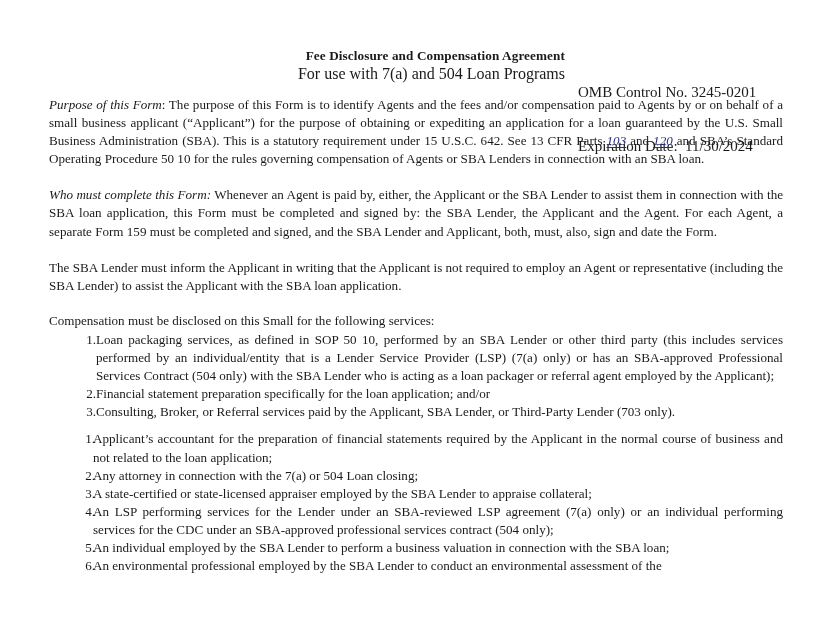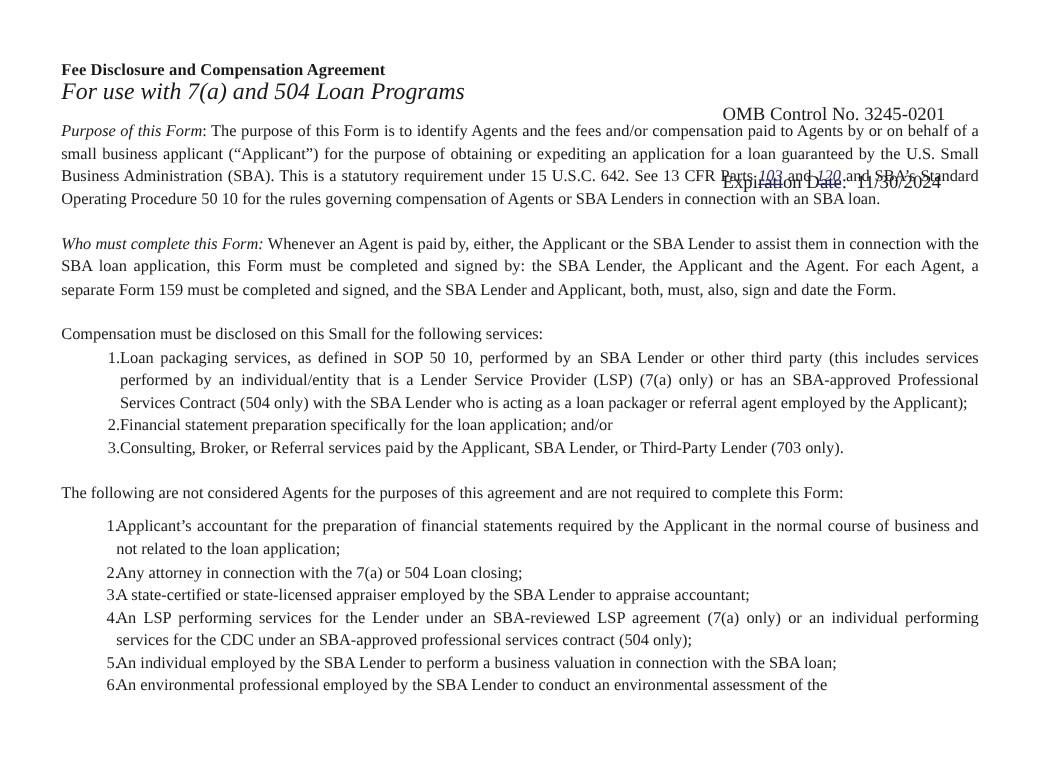"Fee Disclosure and Compensation" .header-left { text-align: none -> right }
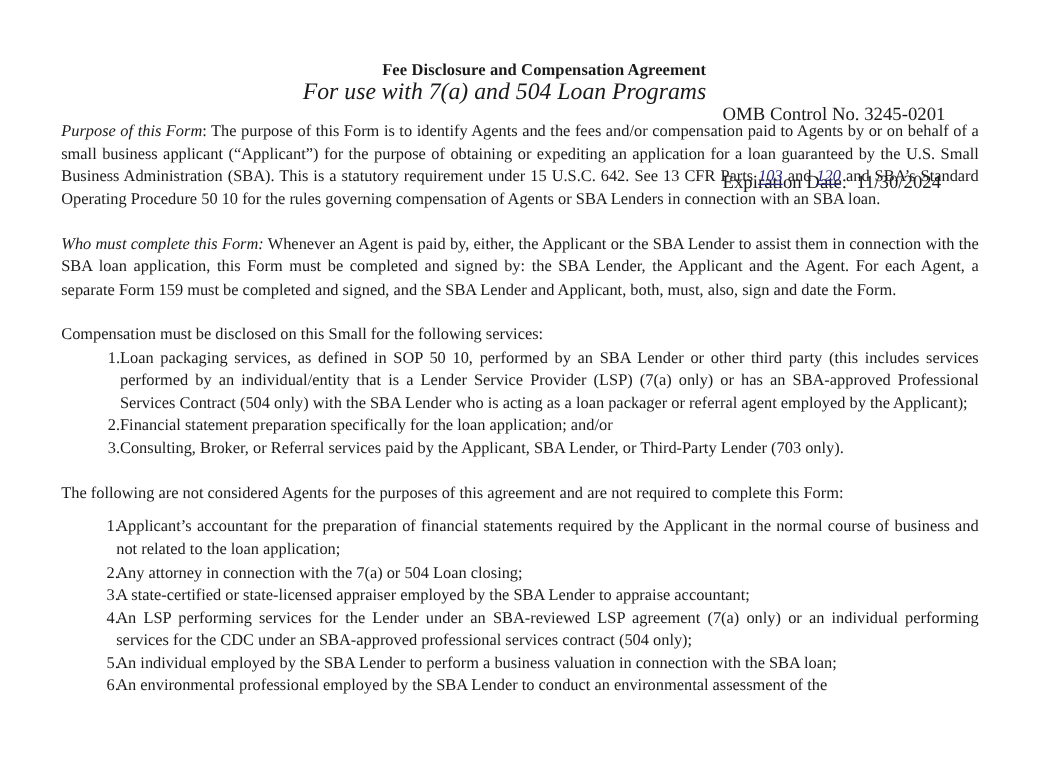"For use with 7(a) and" .hdr-sub { font-size: 19px -> 16px; font-style: italic -> none }
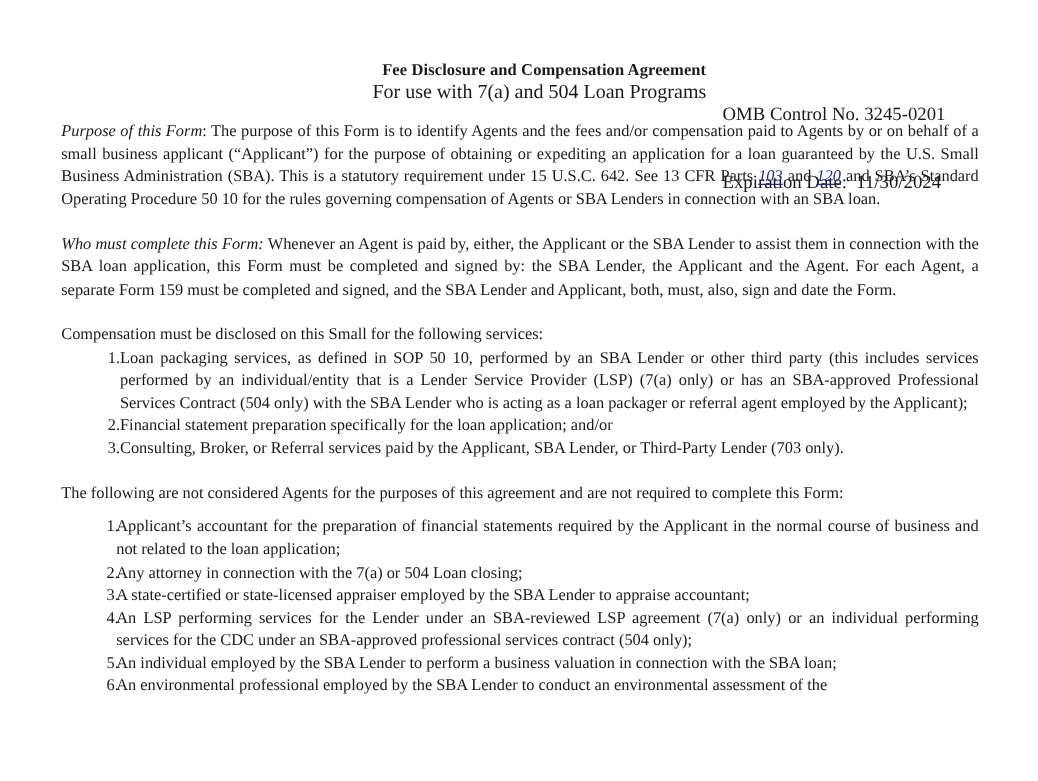"The SBA Lender must inform" p.para { html: none -> <p>The SBA Lender must inform the Applicant in writing that the Applicant is not required to employ an Agent or representative (including the SBA Lender) to assist the Applicant with the SBA loan application.</p> }
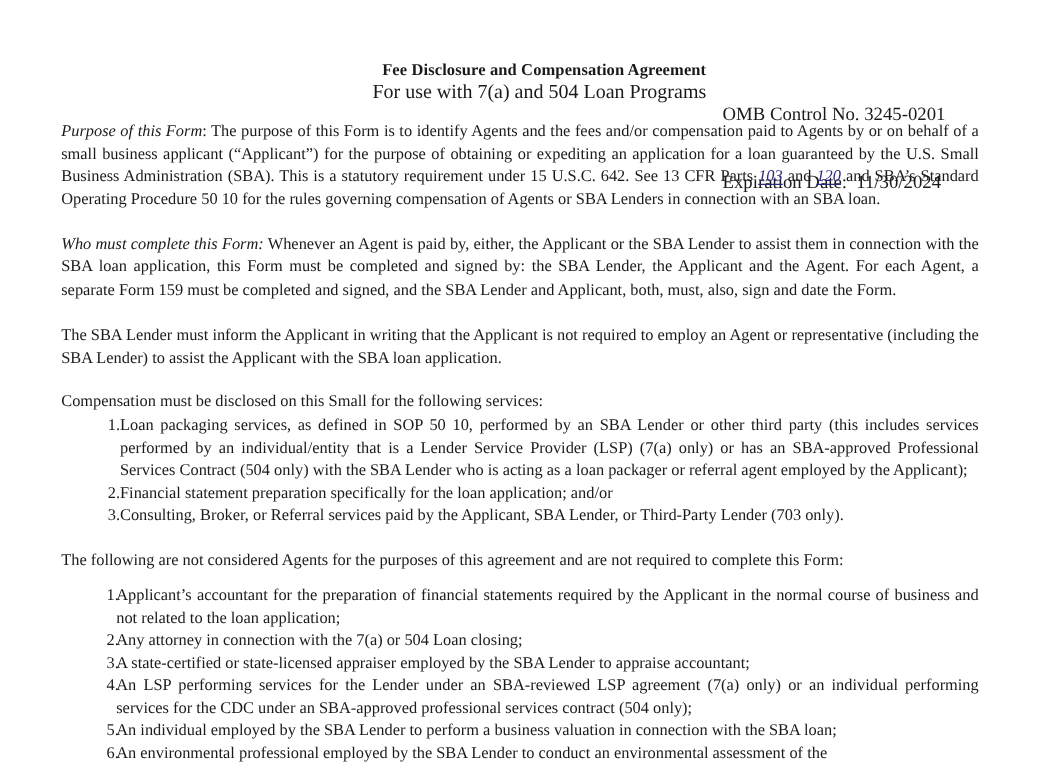"The following are not considered" p.para { html: <p>The following are not considered Agents for the purposes of this agreement and are not required to complete this Form:</p> -> none }
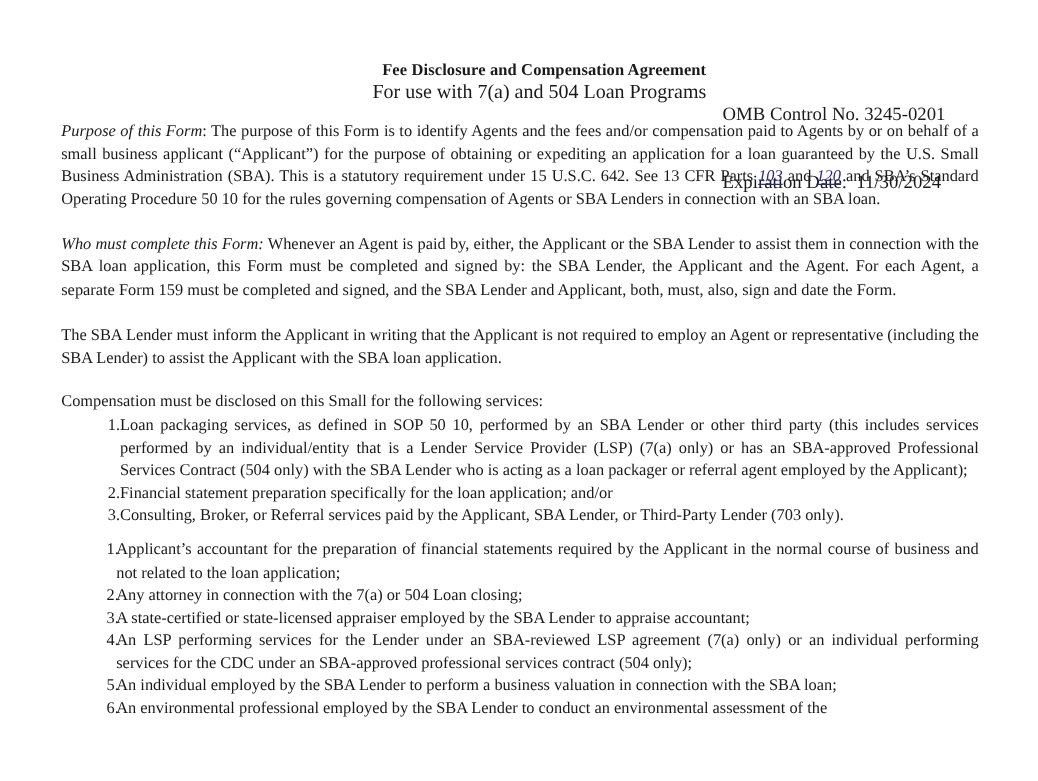"A state-certified or state-licensed" span.txt { text: accountant -> collateral }
